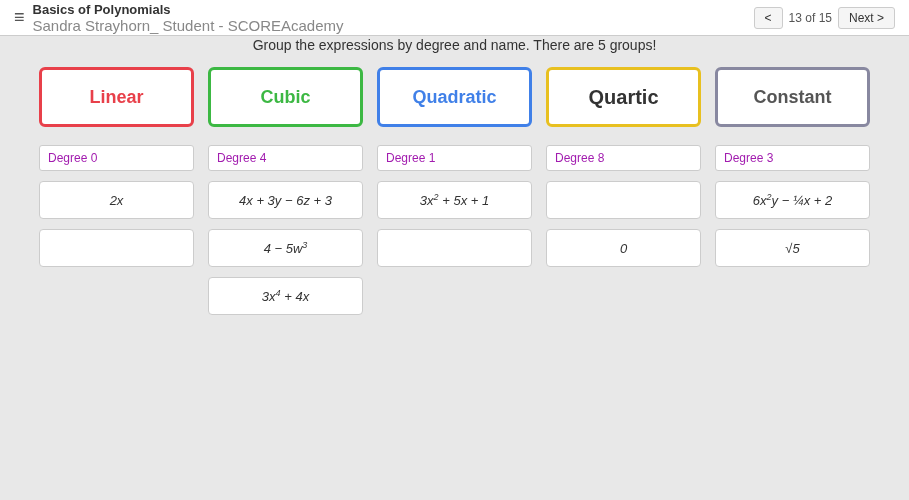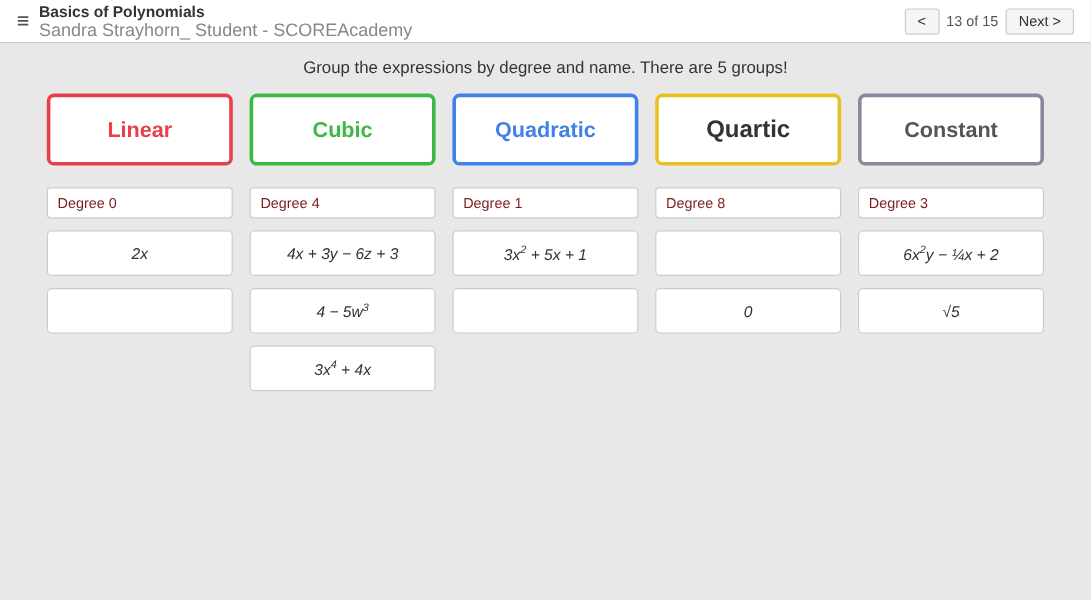"Group the expressions by degree" .main-content { padding: 12px 20px -> 1px 20px }
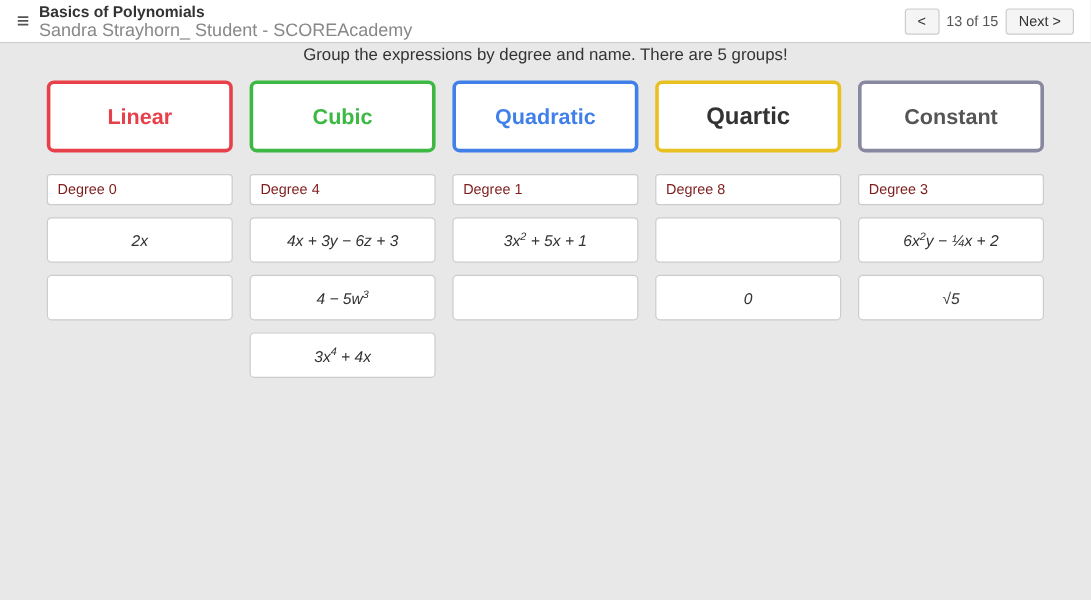"Degree 0" .degree-label { color: #7f1d1d -> #a21caf }
